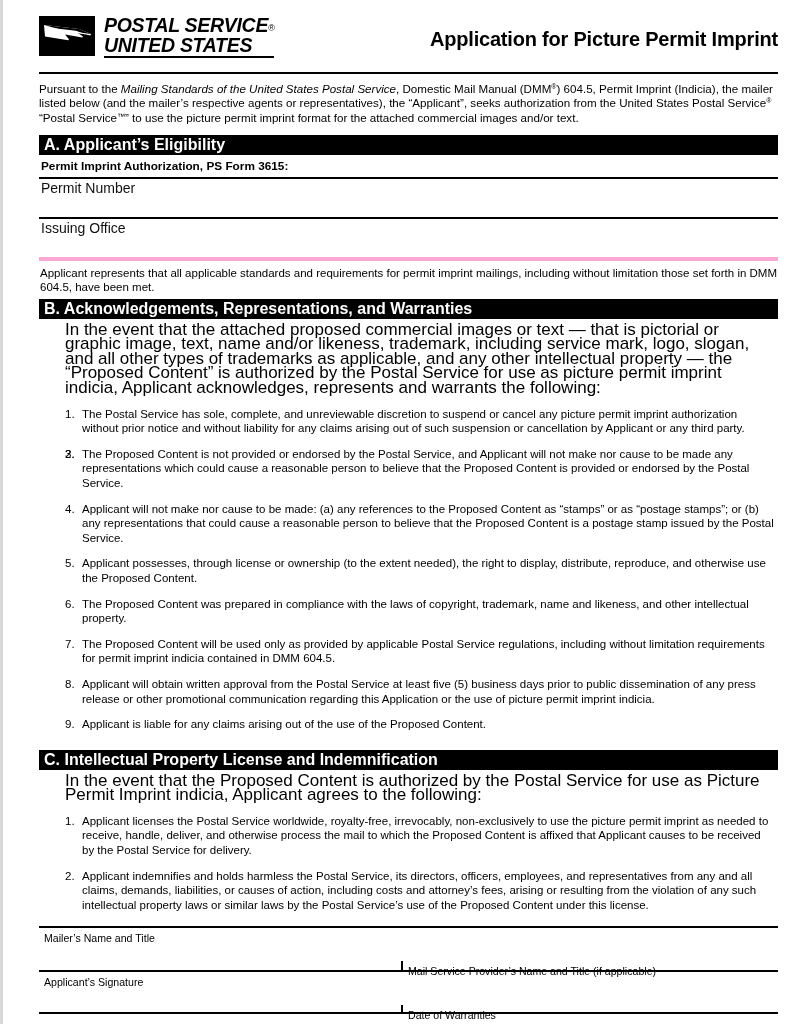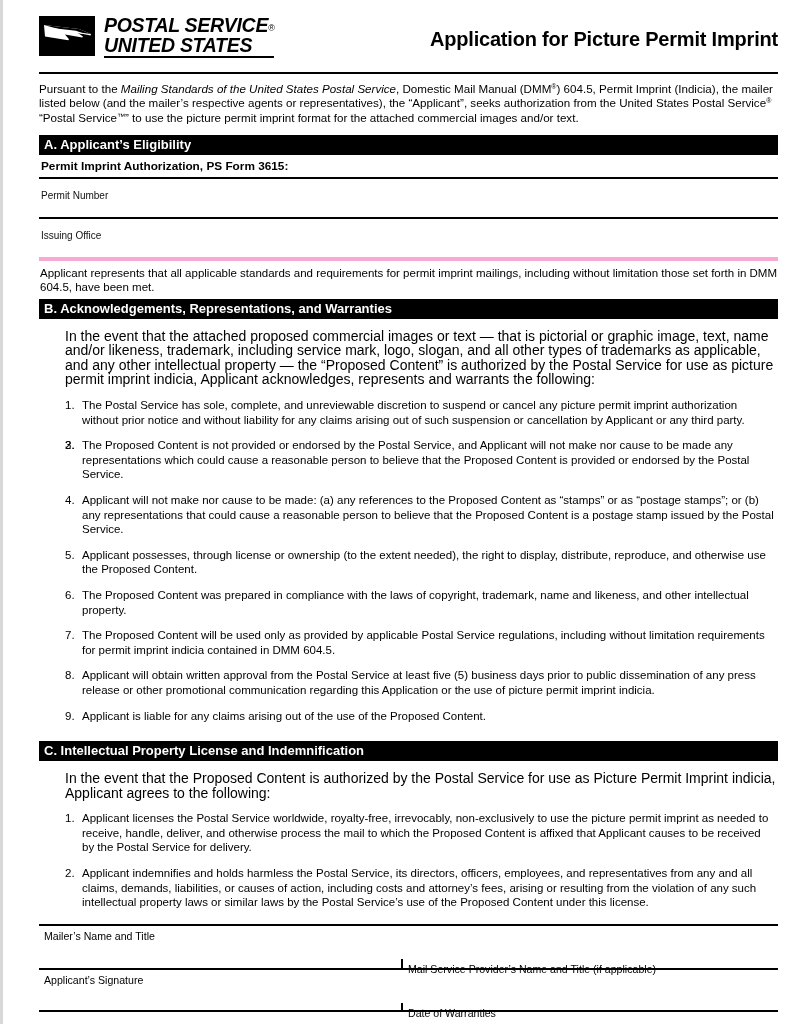"A. Applicant’s Eligibility" .section-bar { font-size: 13px -> 16px }
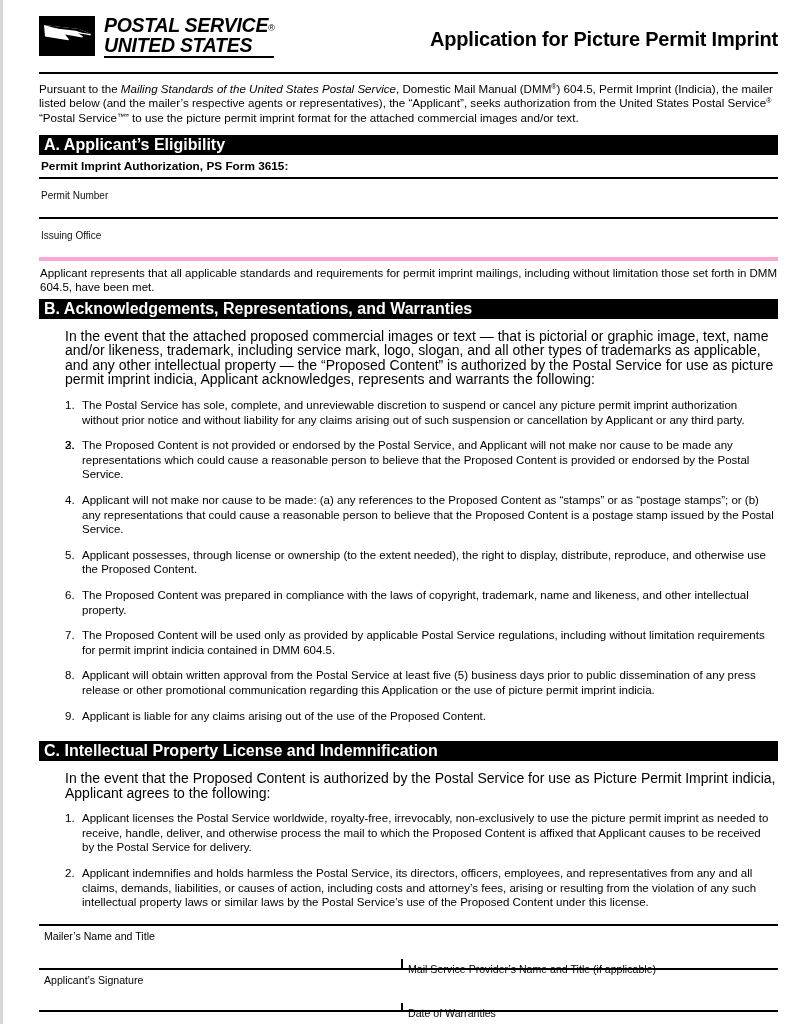"Permit Number" .field-label { font-size: 10px -> 14px; padding: 10px 2px 0 2px -> 3px 2px 0 2px }
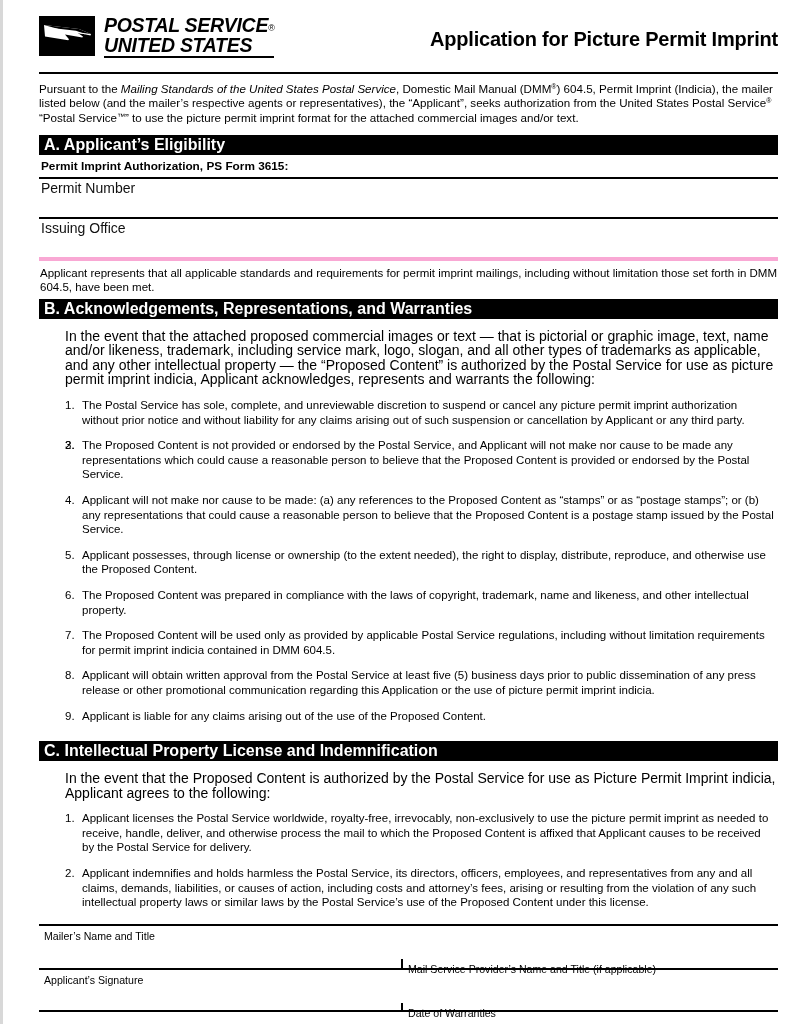"In the event that the" .para { font-size: 14px -> 17px; margin: 10px 0 0 0 -> 4px 0 0 0 }
